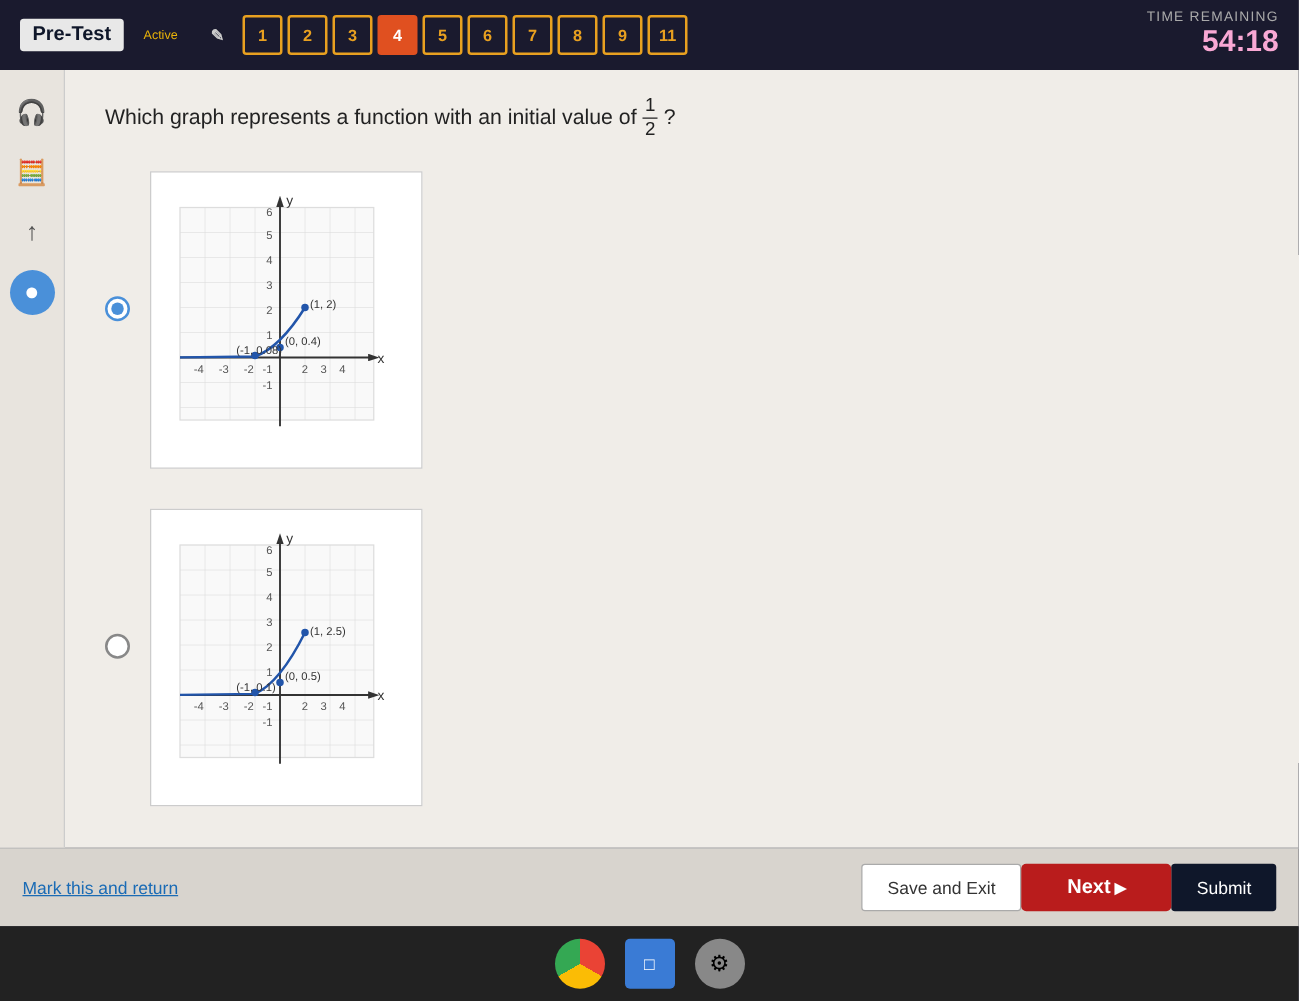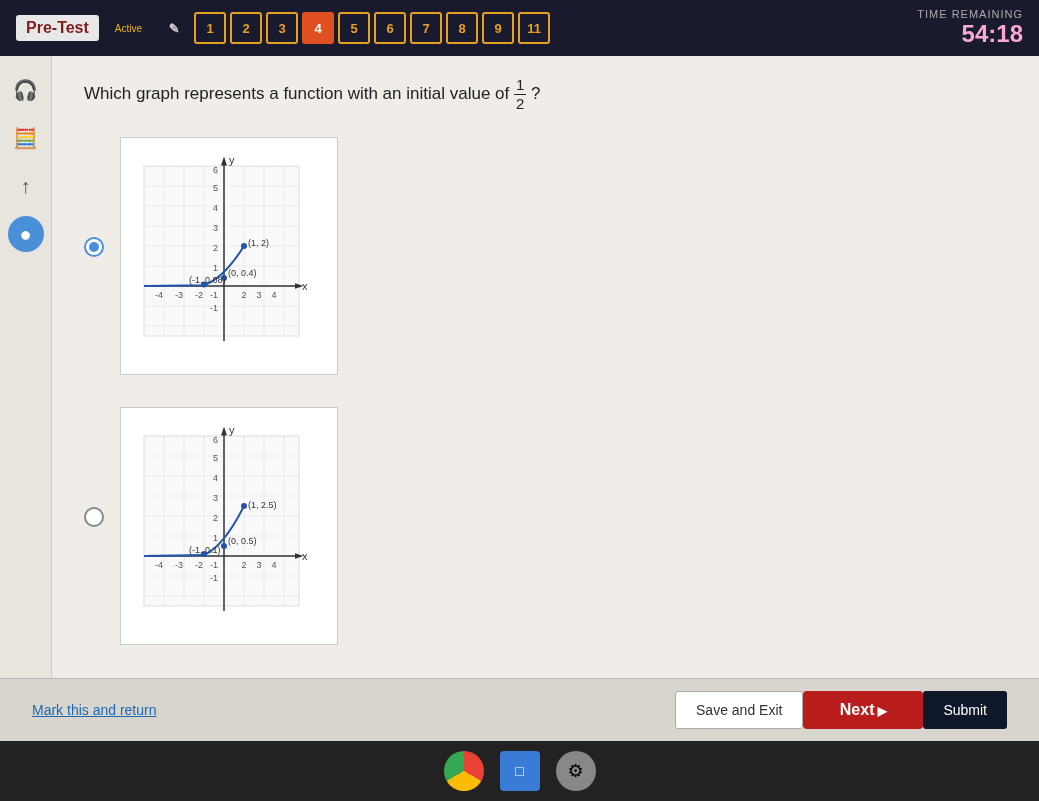"Pre-Test" .pre-test-label { color: #7f1d1d -> #0f172a }
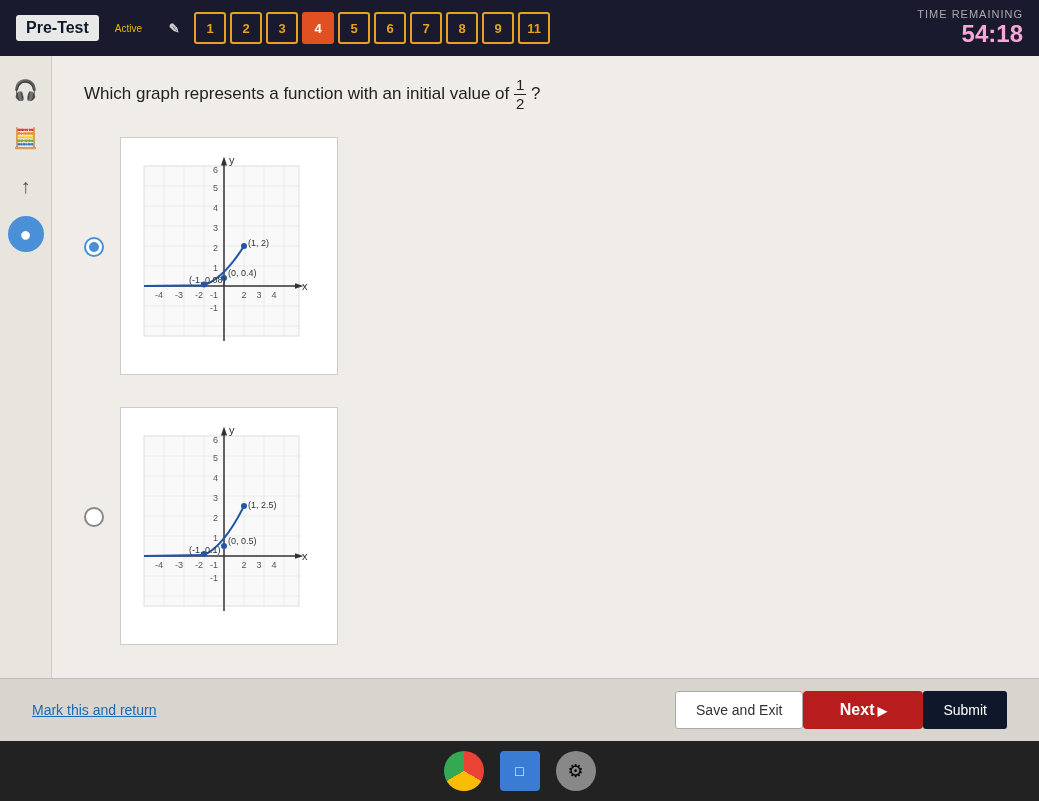"Mark this and return" .footer { padding: 12px 32px -> 12px 18px }
